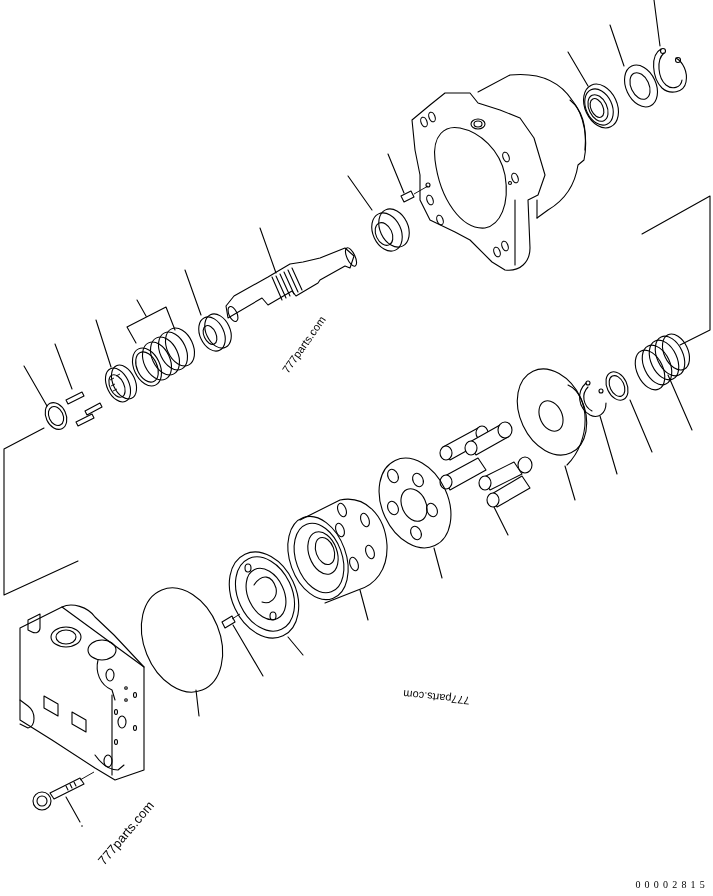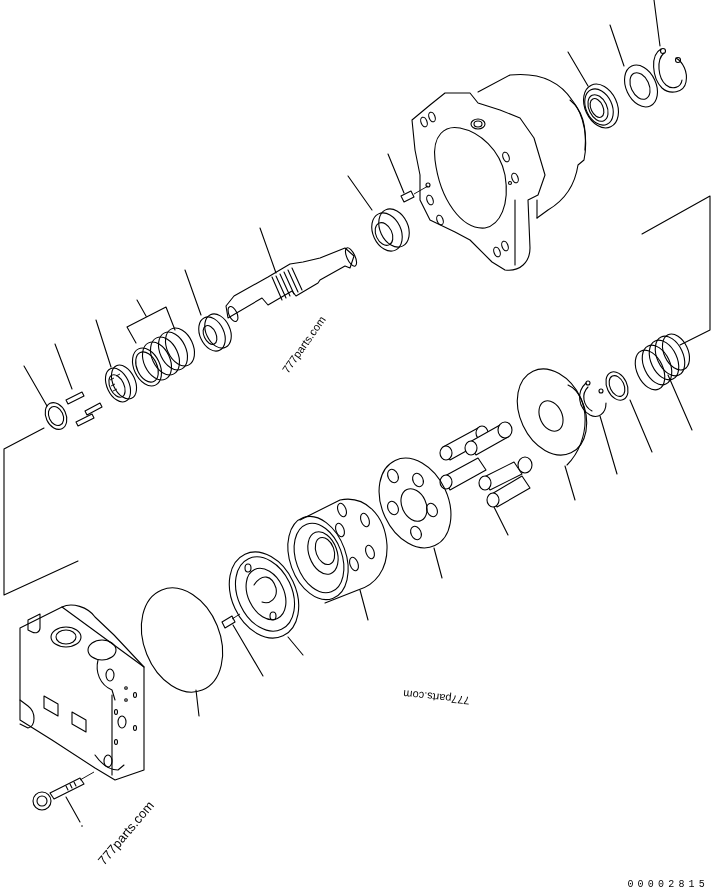"00002815" .docno { font-family: Liberation Mono, monospace -> Liberation Serif, serif }
